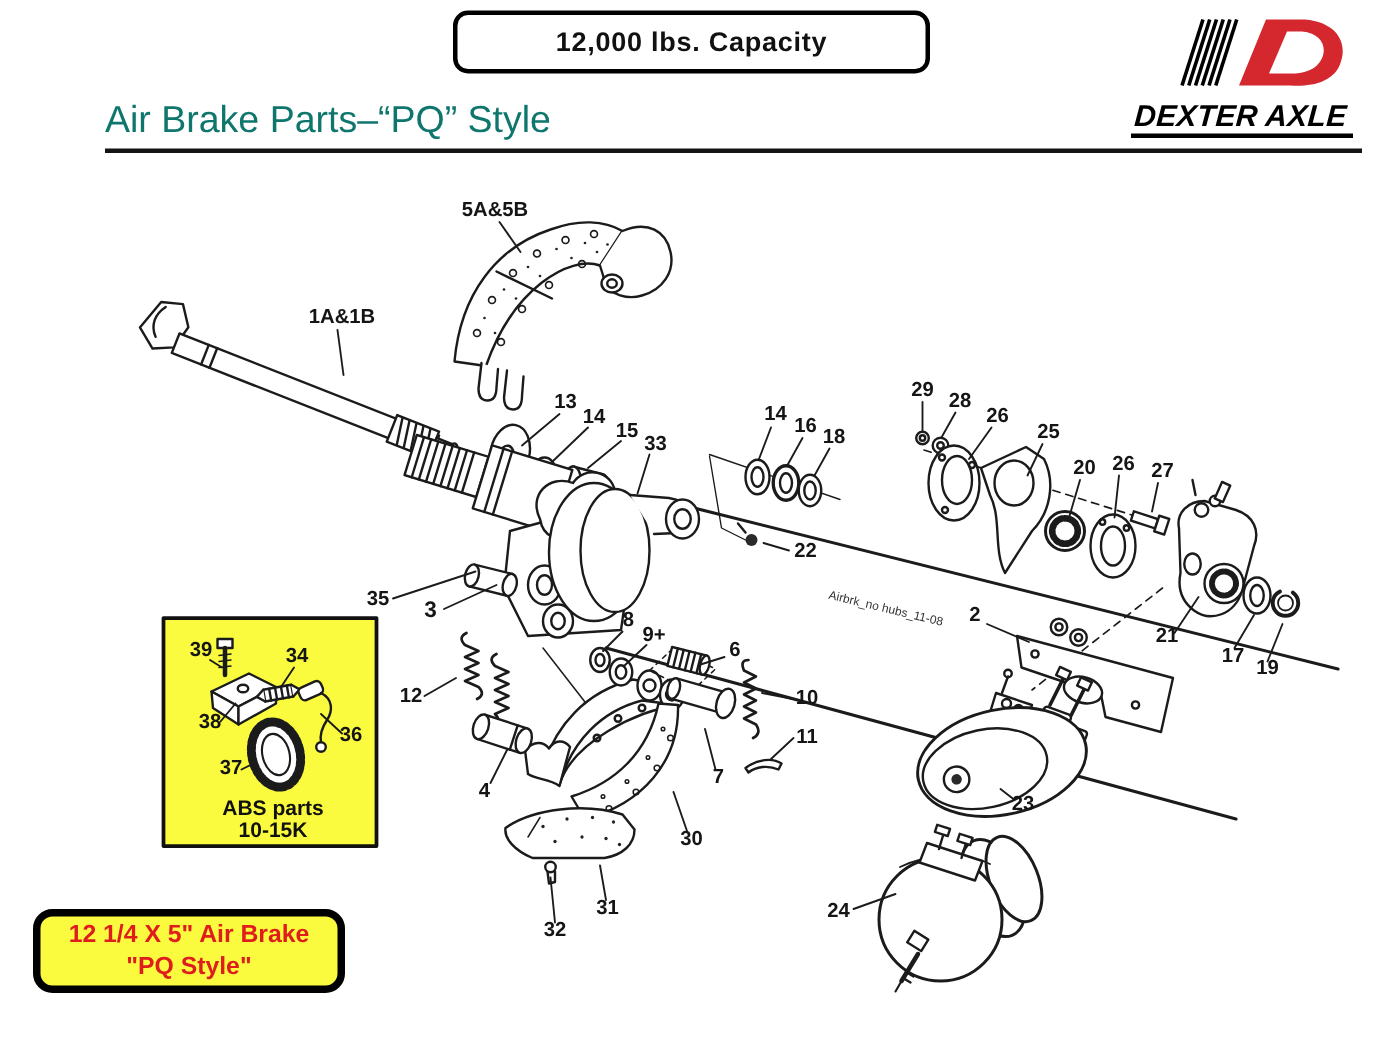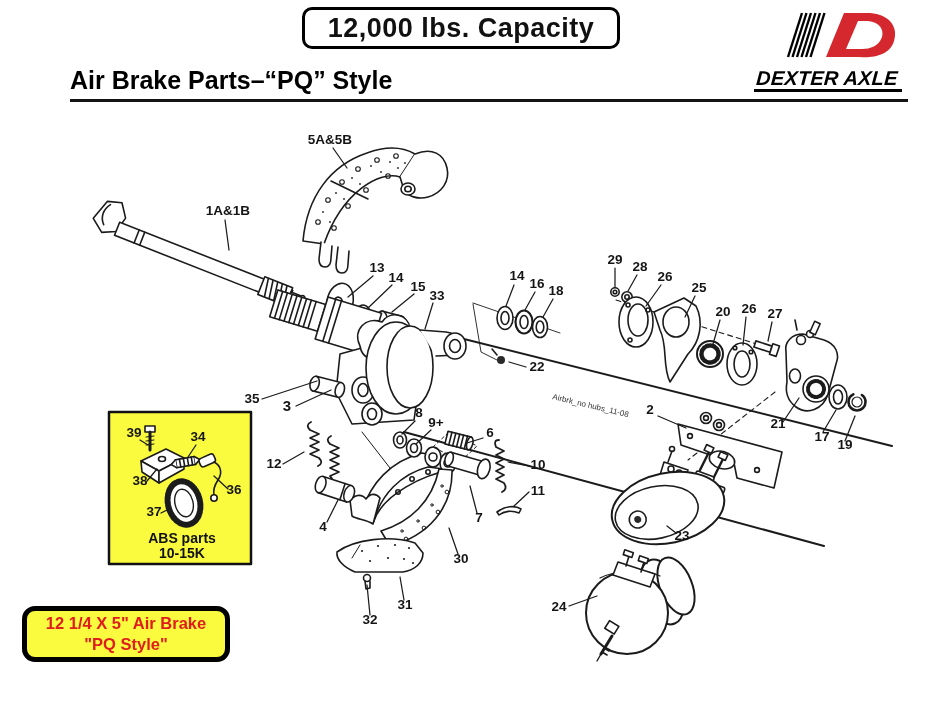"12,000 lbs. Capacity" .capacity-badge { font-size: 27px -> 18px }
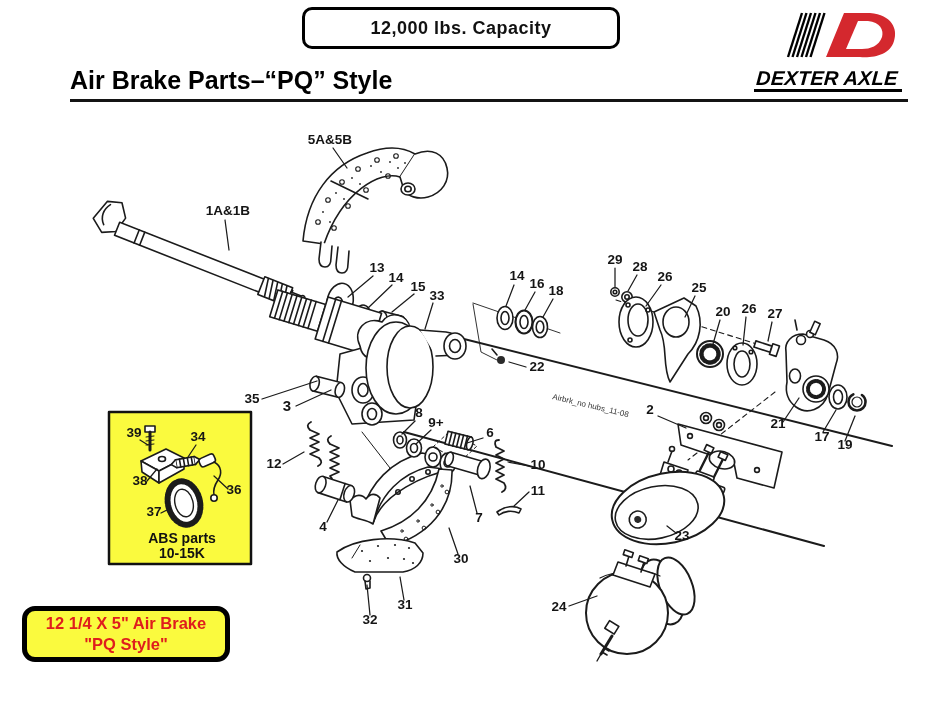"Air Brake Parts–“PQ” Style" .page-title { color: #000000 -> #0f766e; font-weight: bold -> normal }
